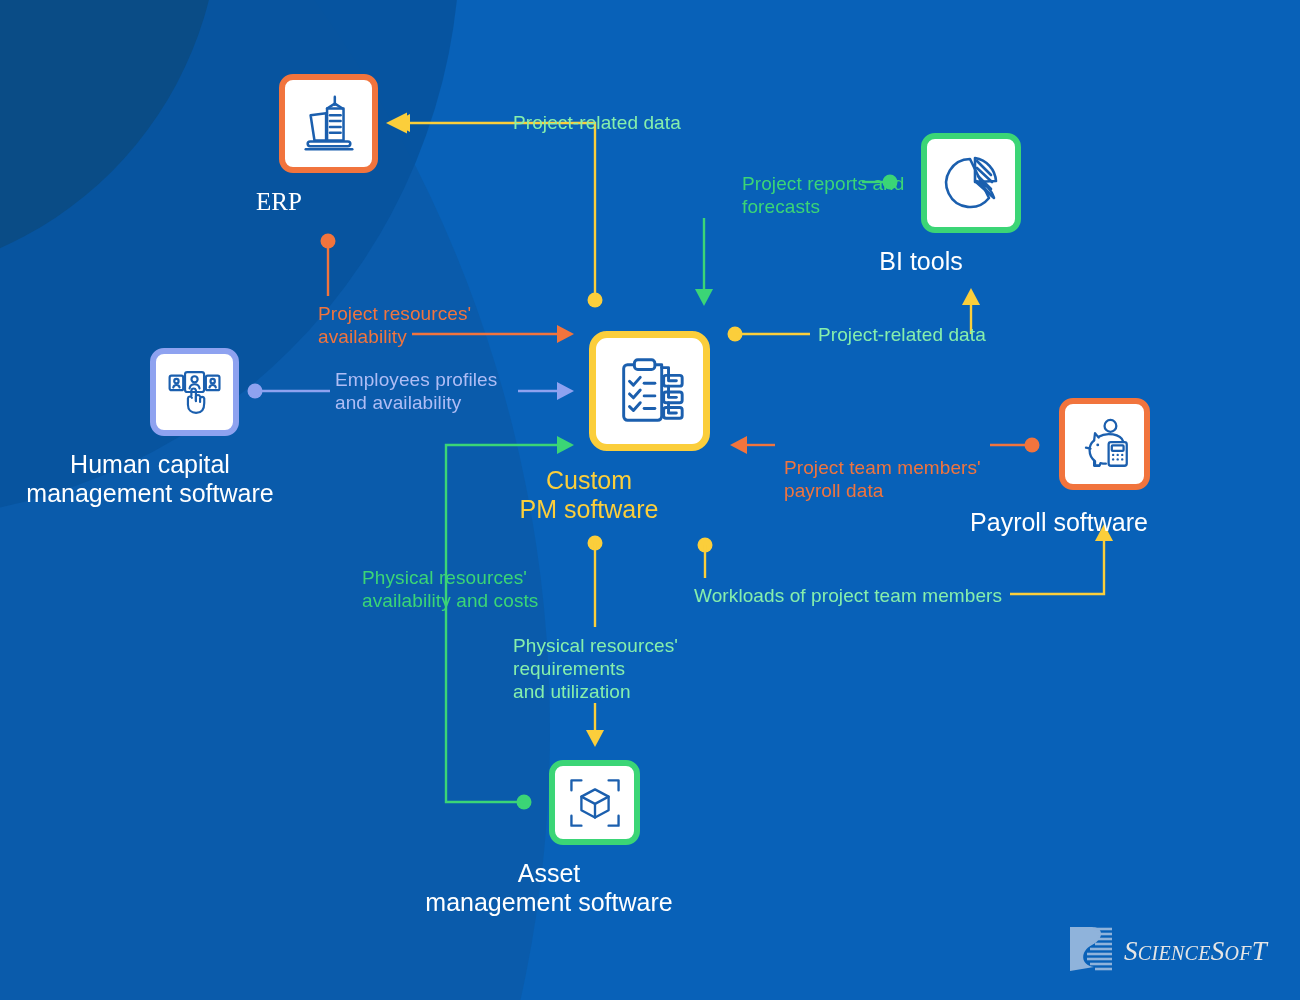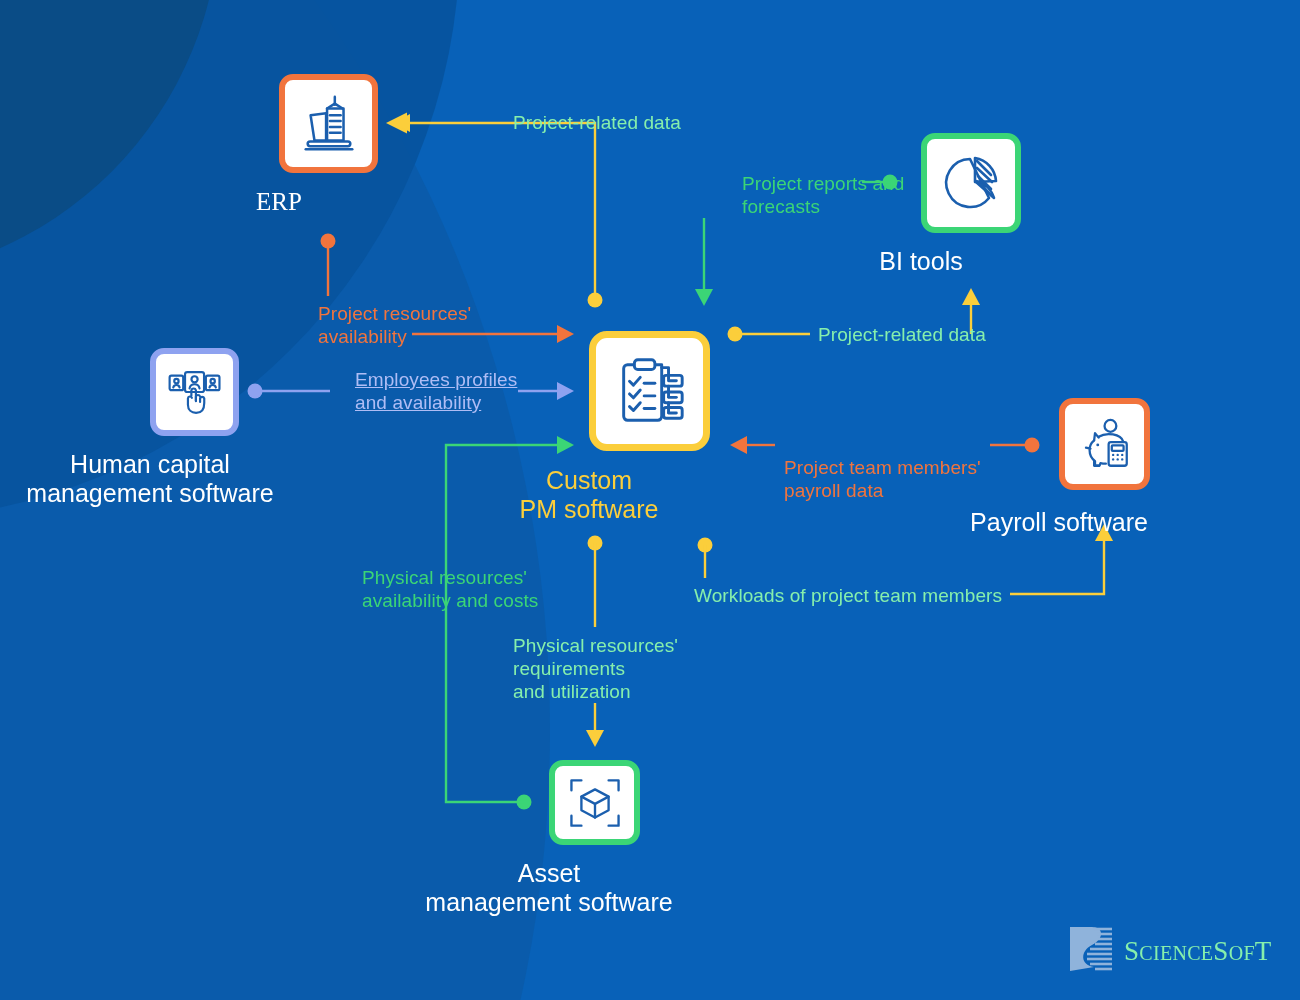"Employees profiles" #lbl-emp { left: 355px -> 335px; text-decoration: underline -> none }
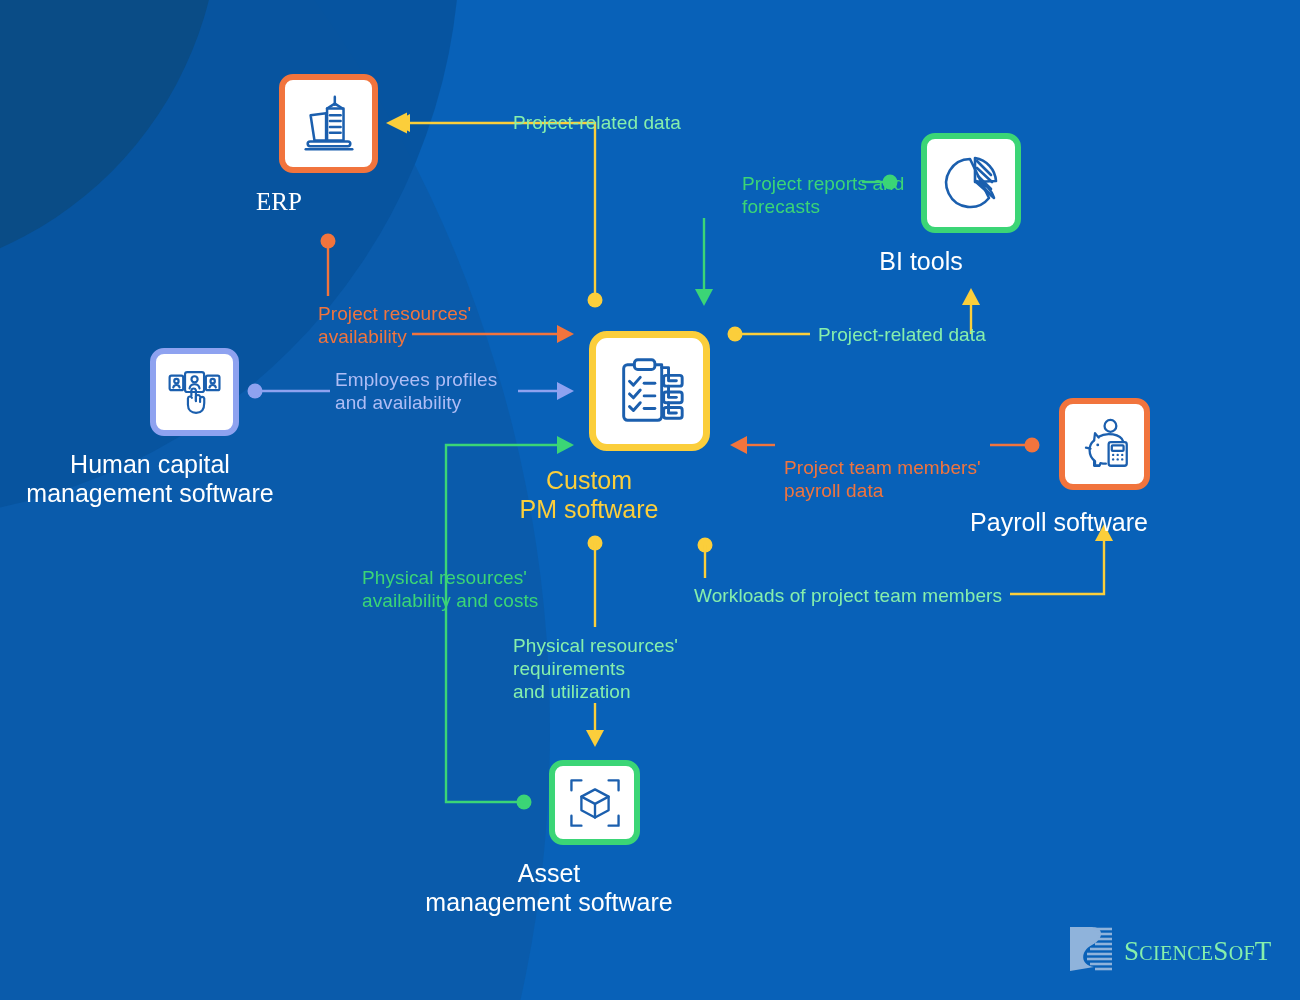"SCIENCESOFT" #logo .logotext { color: #86efac -> #e5e5e5; font-style: none -> italic }
